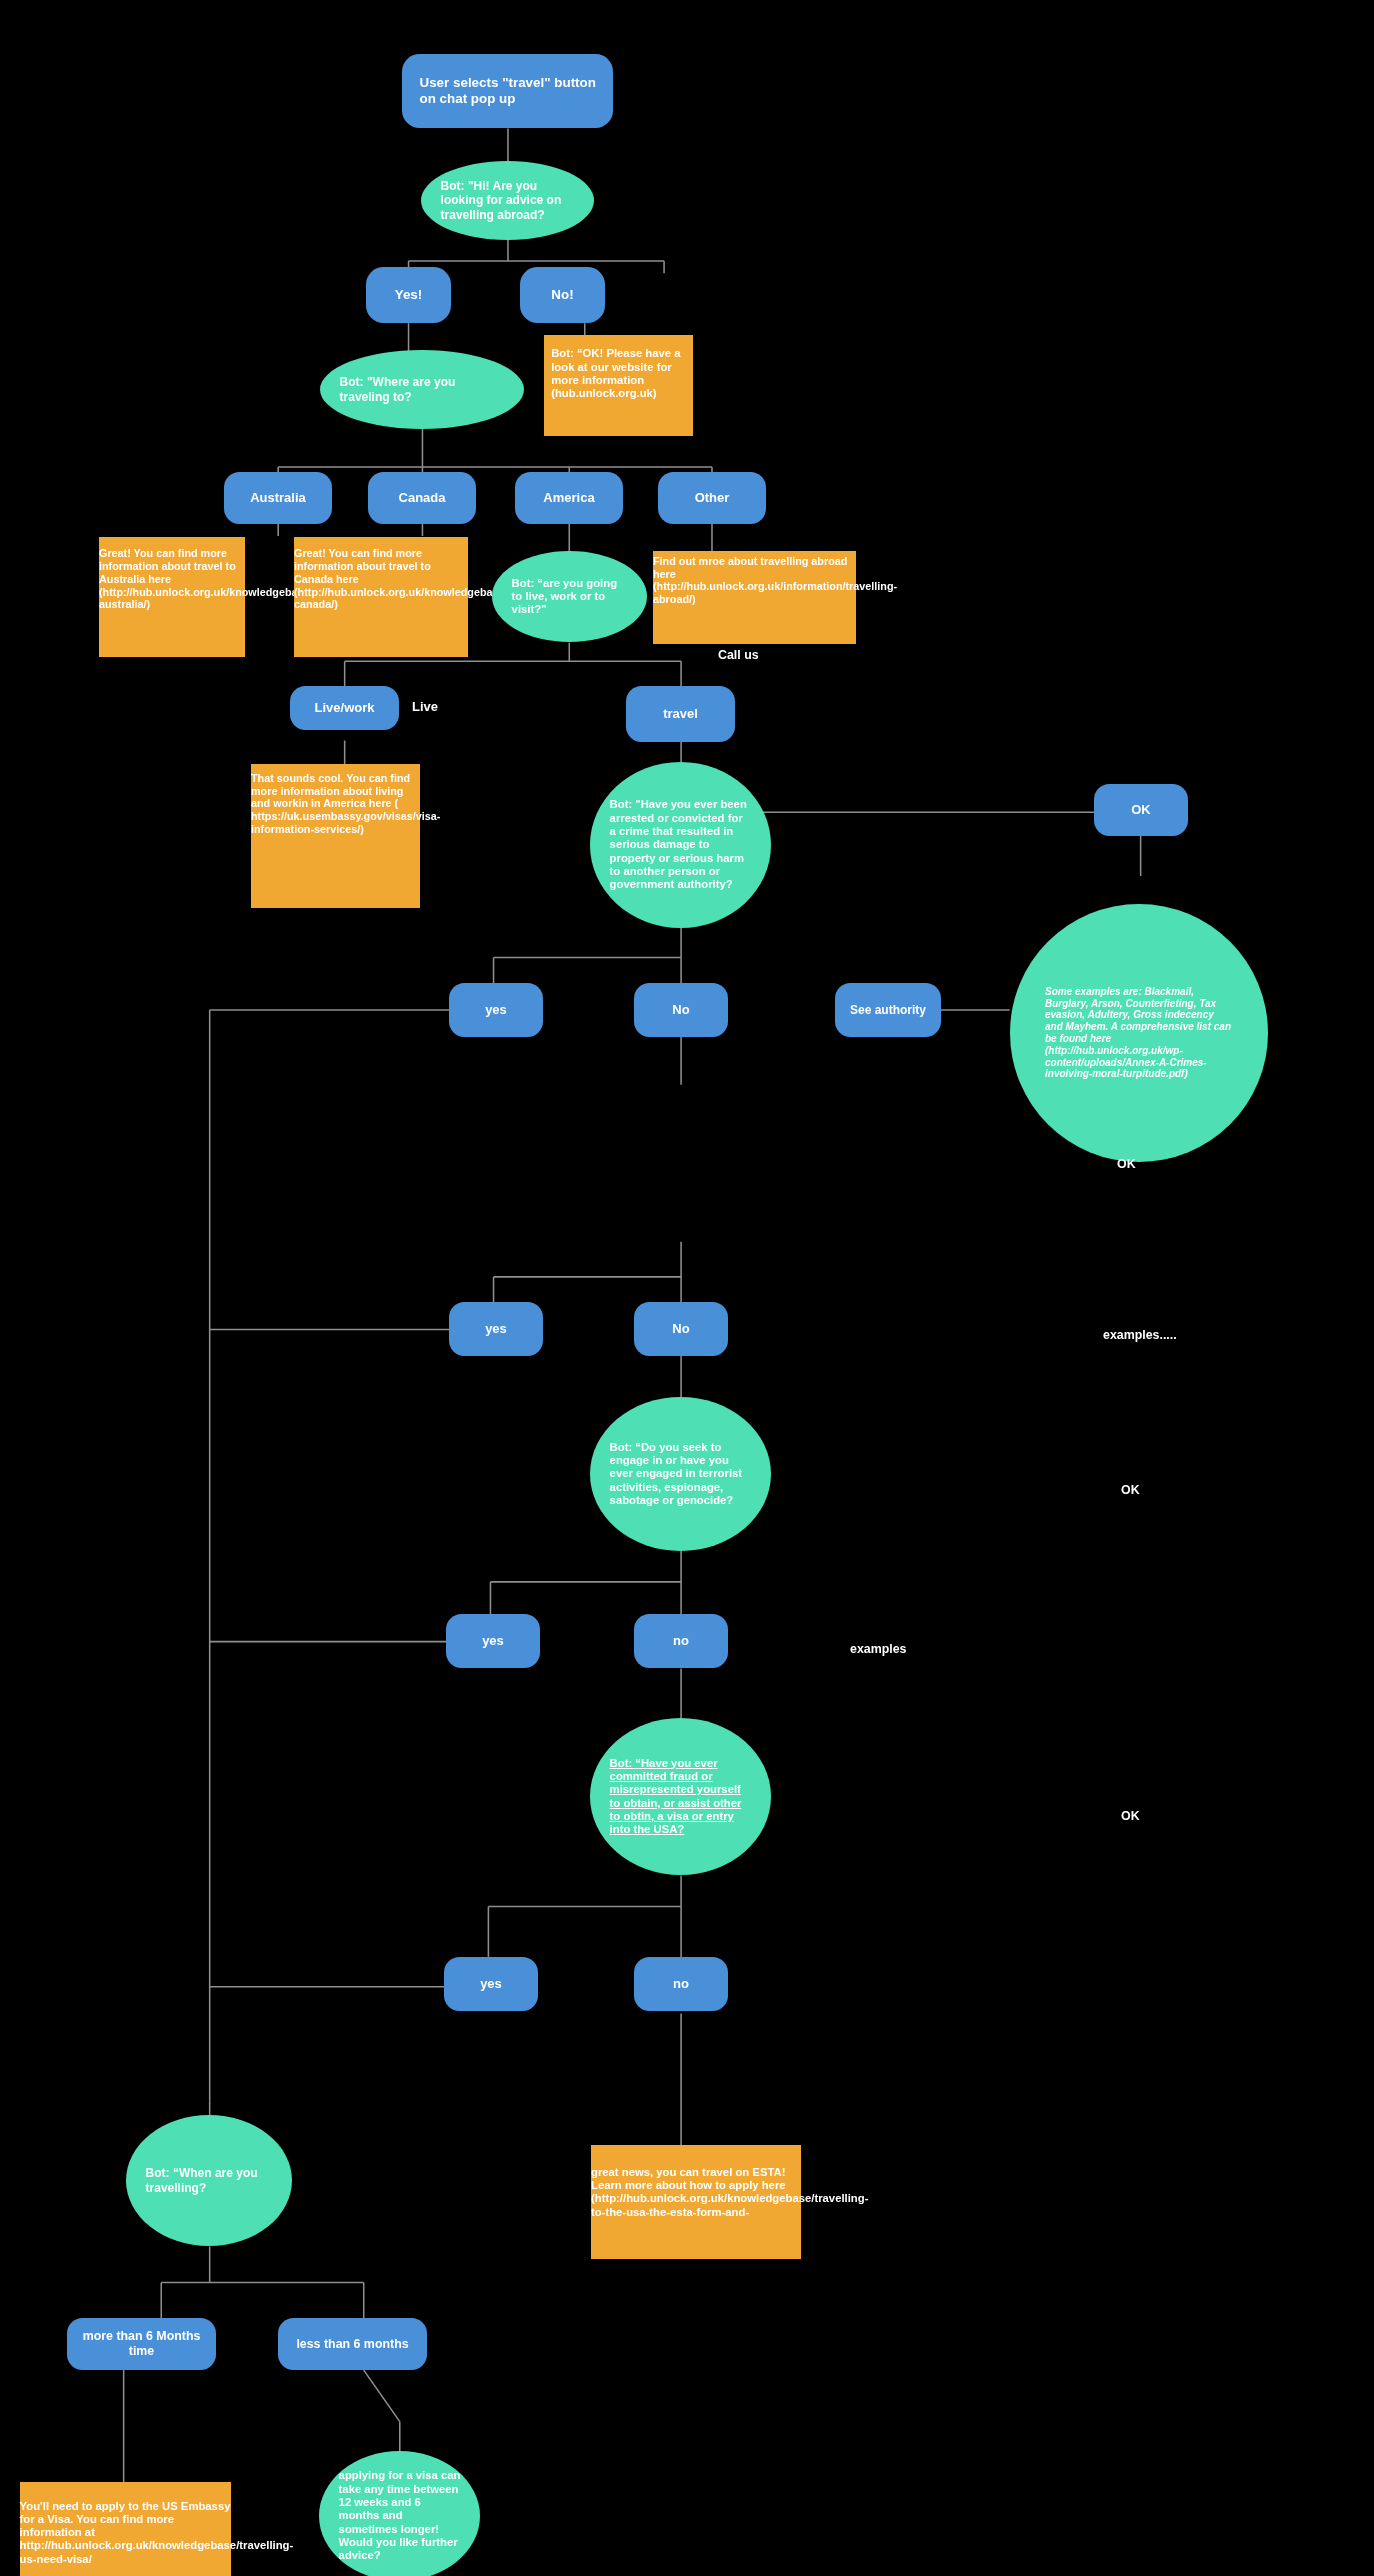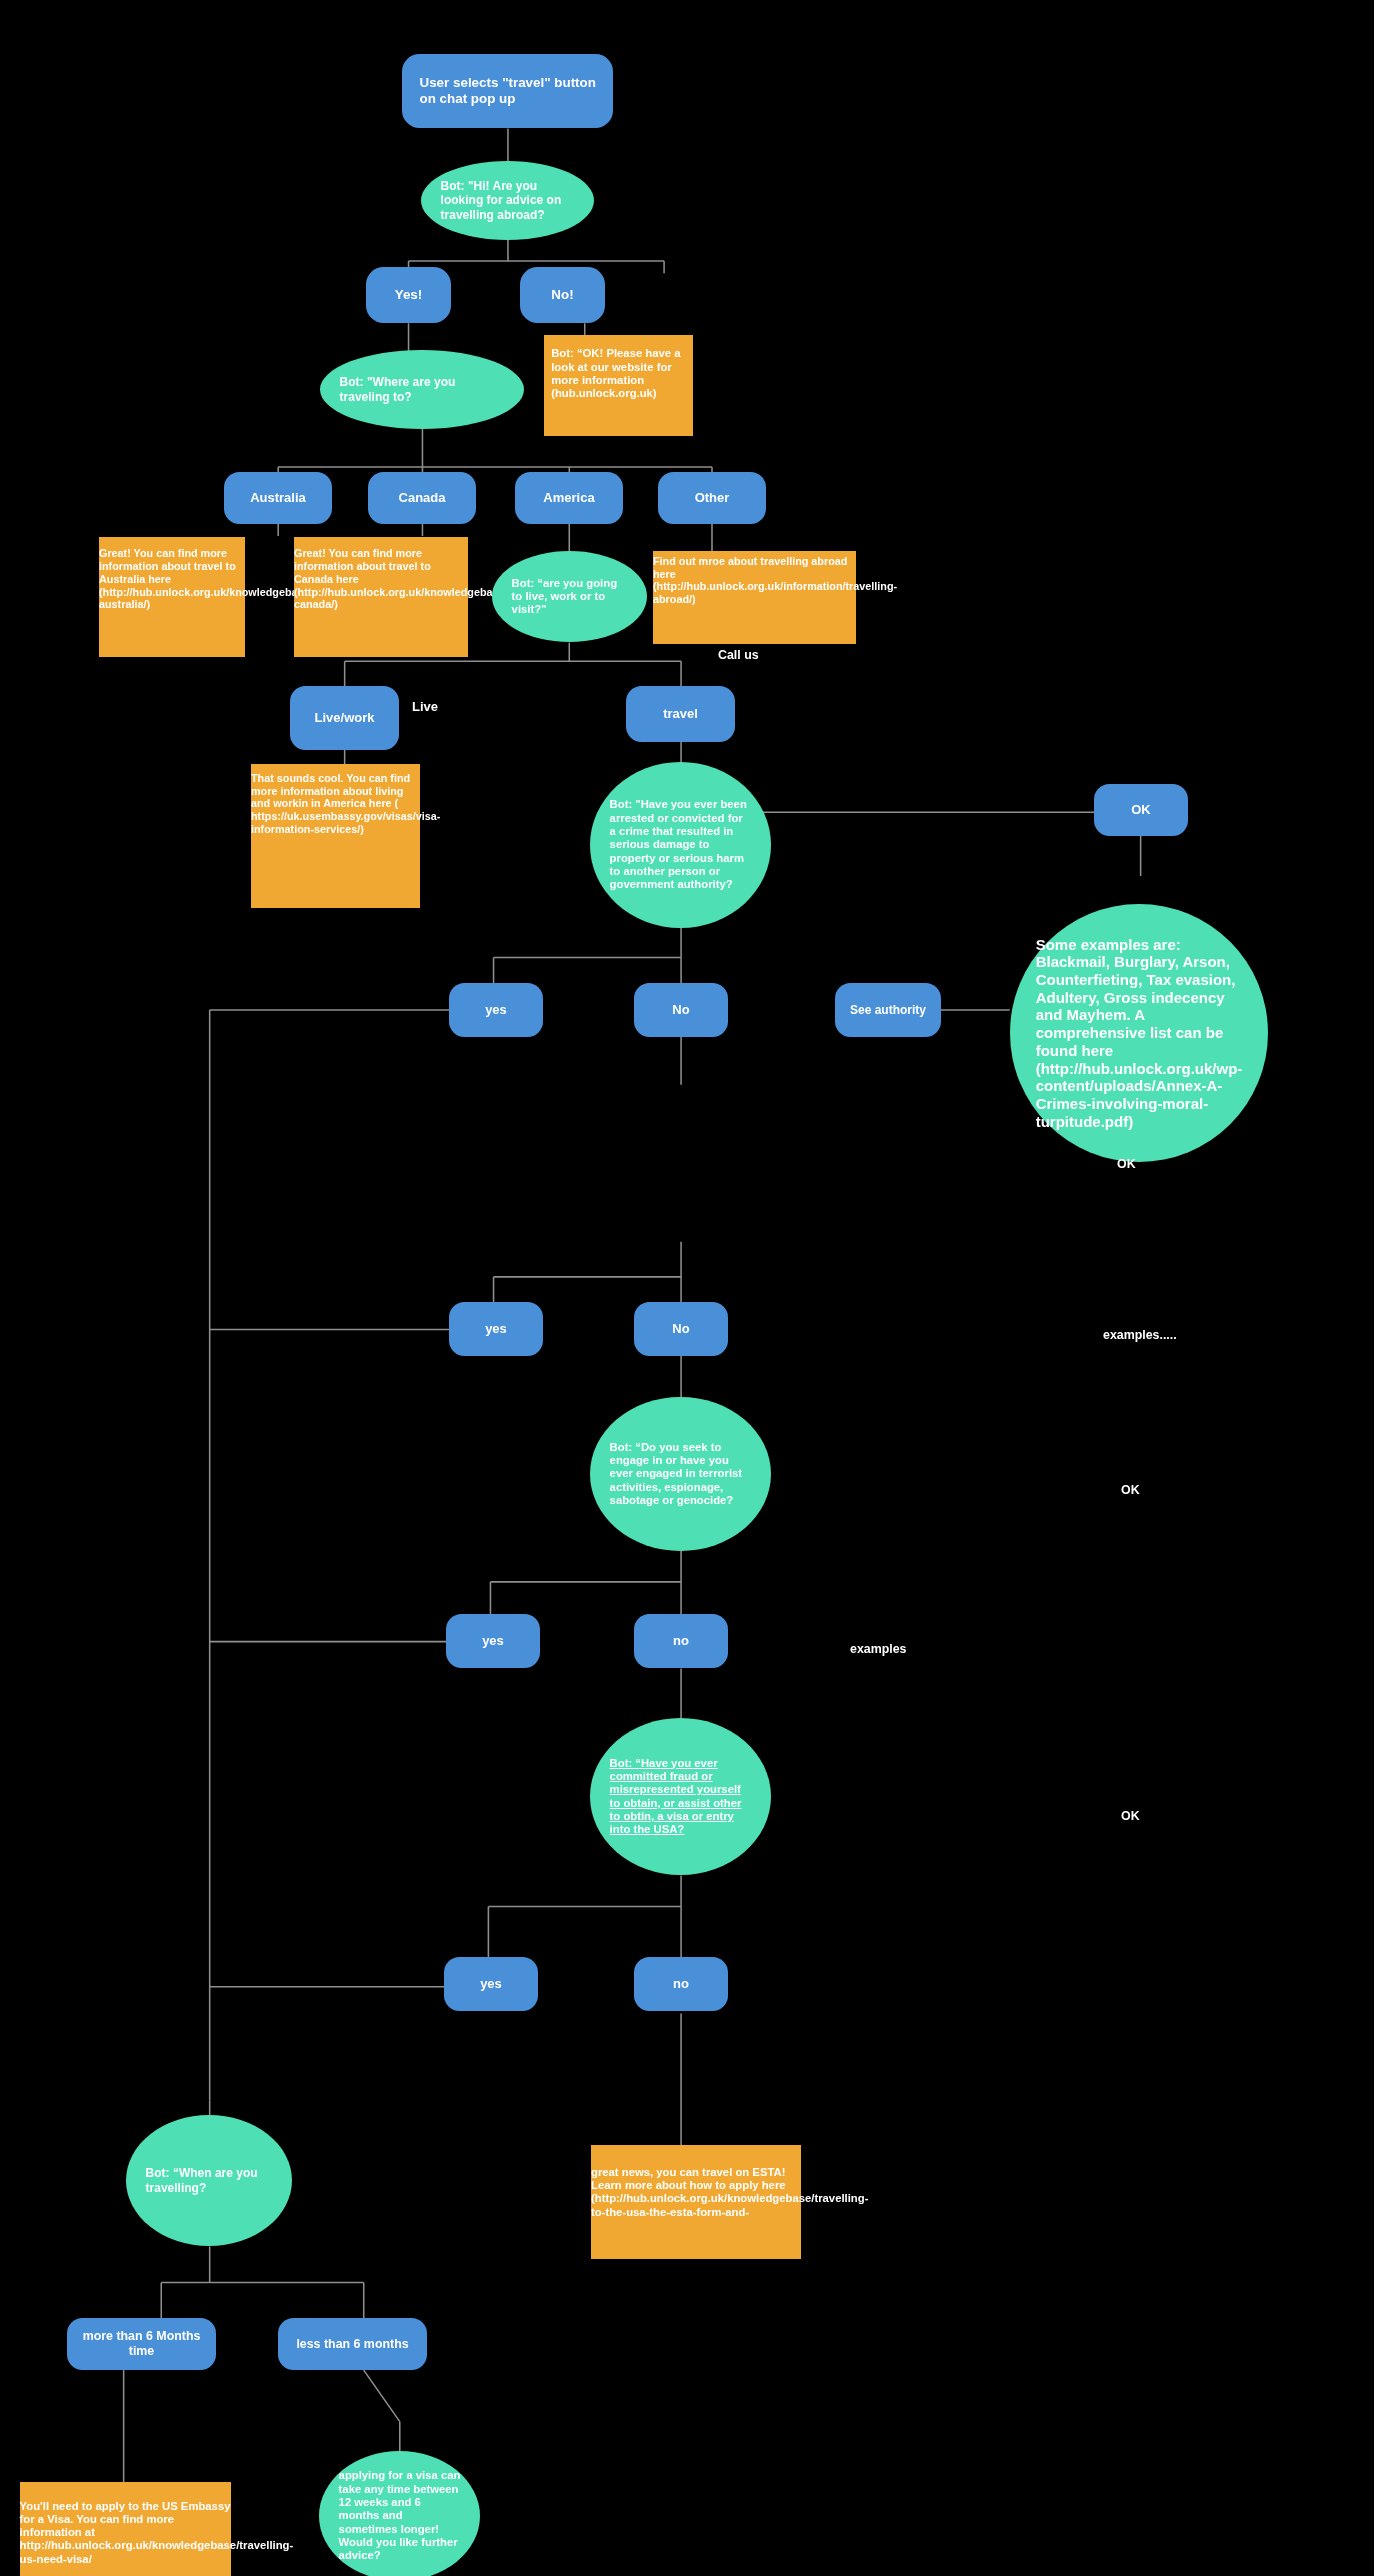"Live/work" div.node { height: 64px -> 44px }
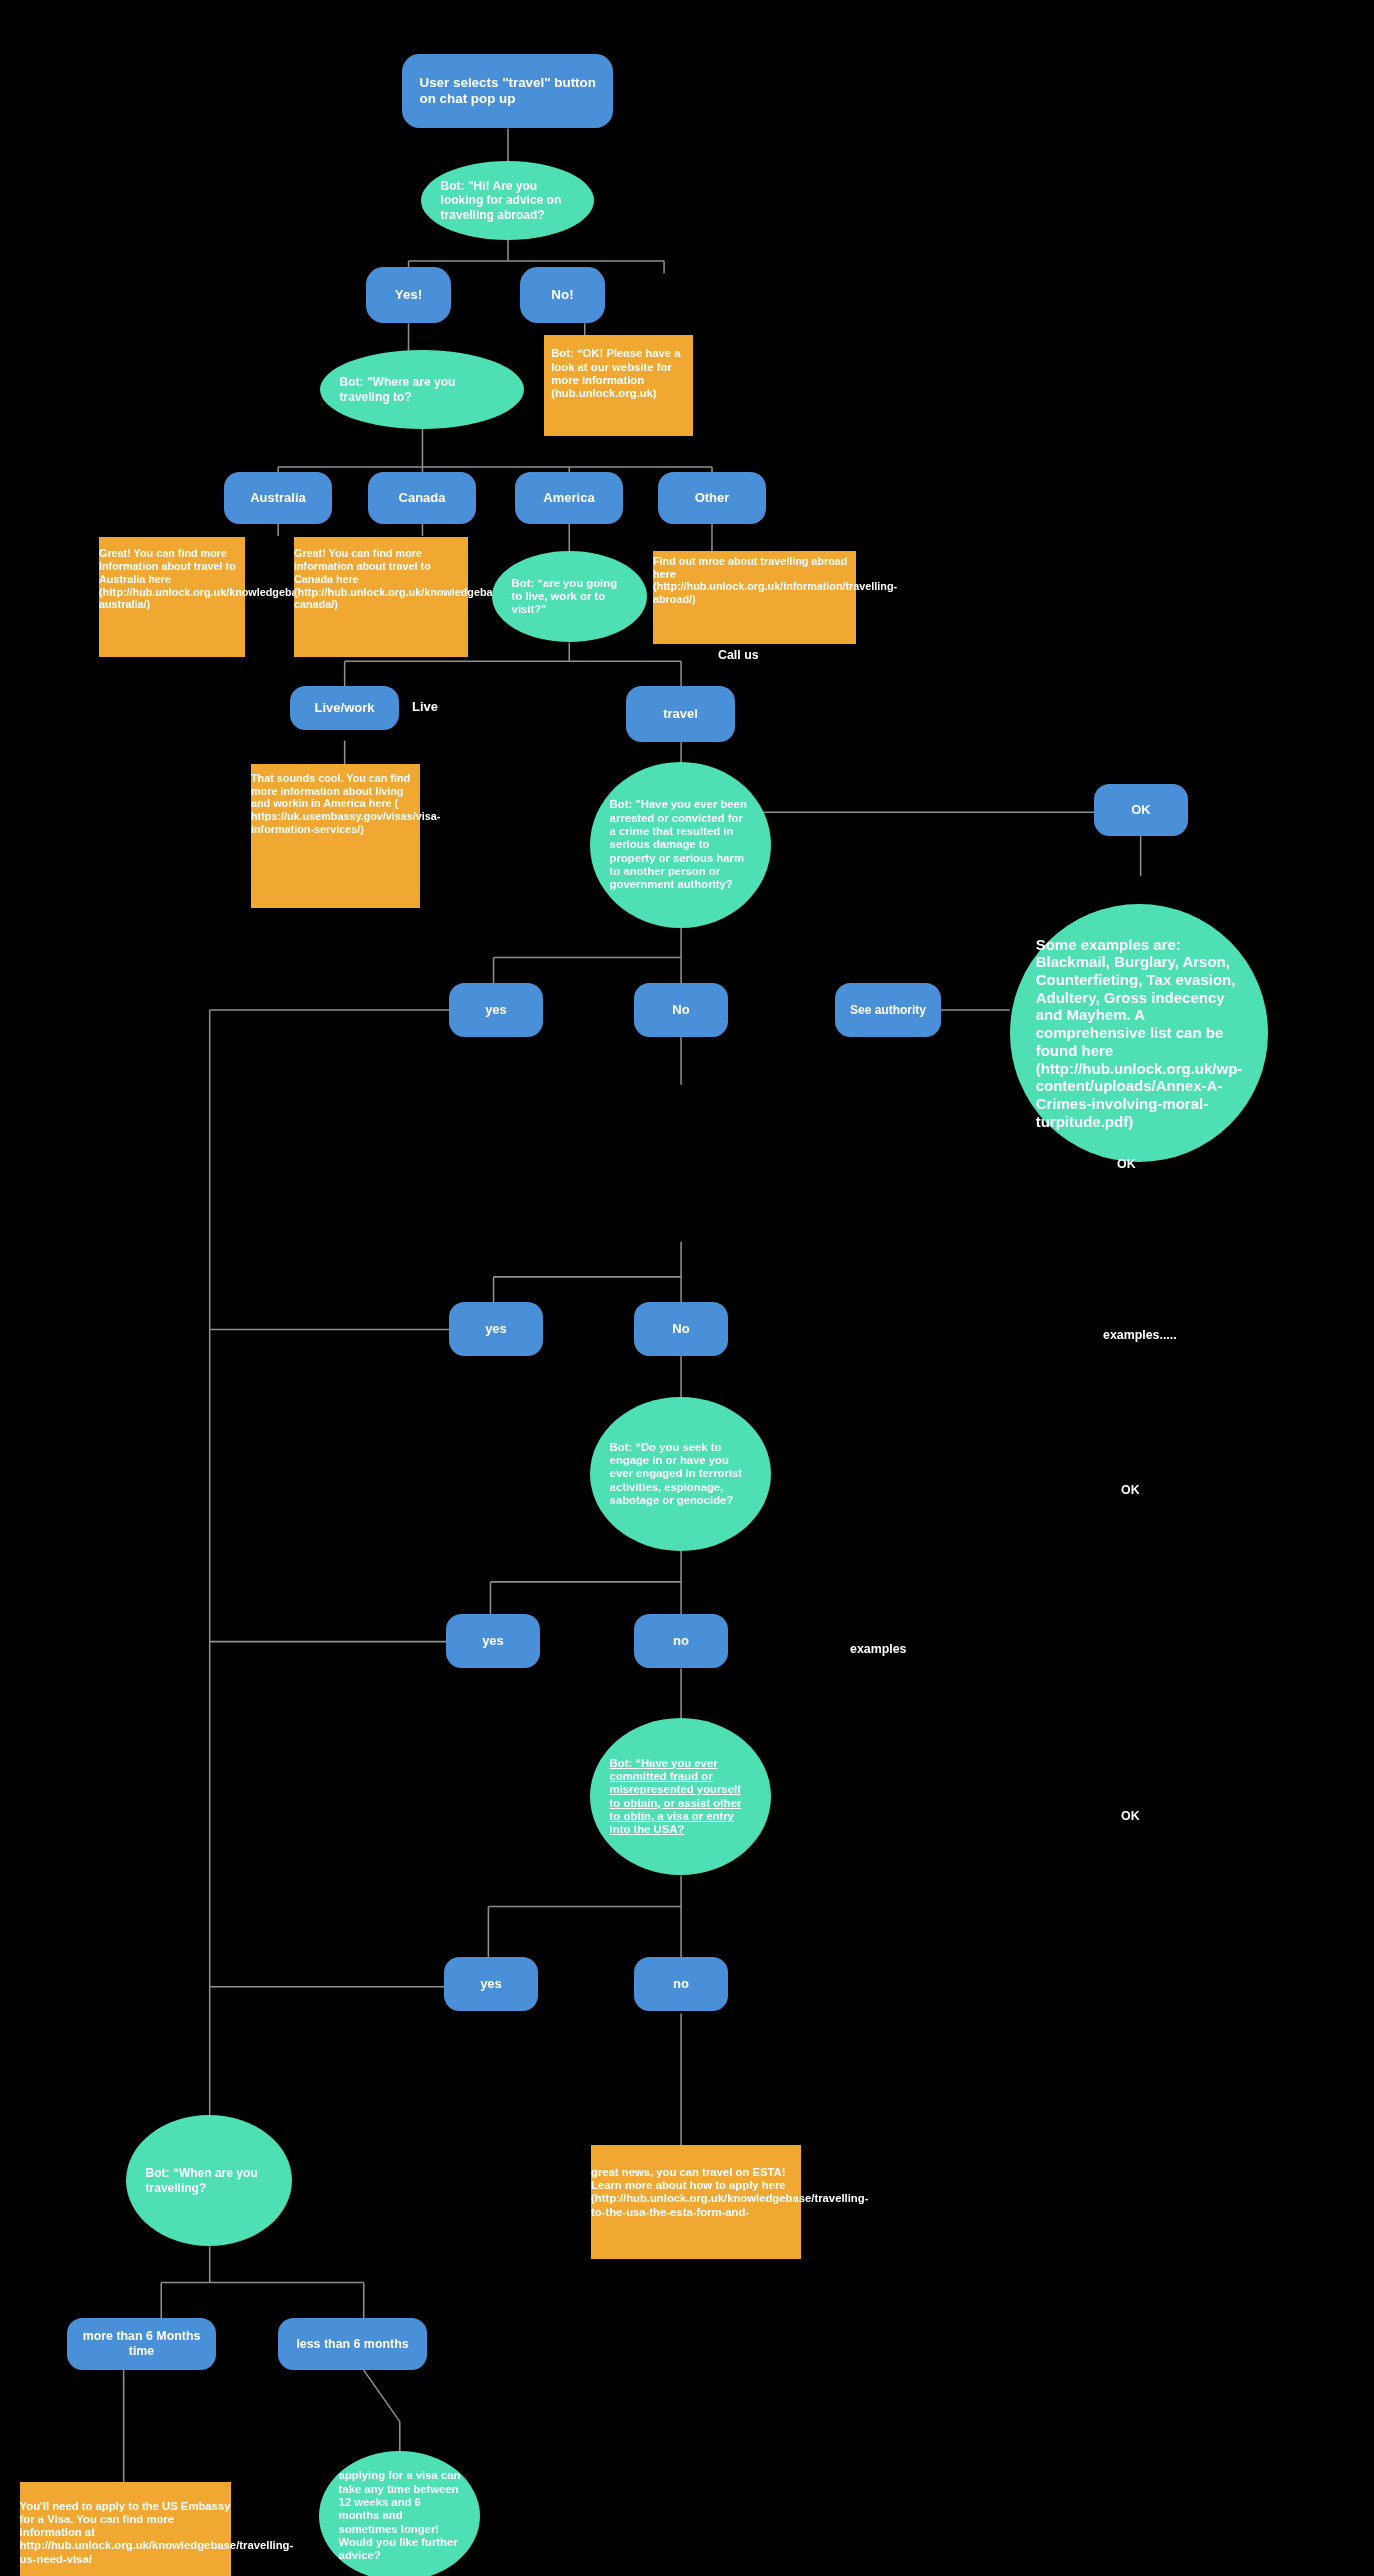"Some examples are: Blackmail, Burglary," div.node { font-size: 15px -> 10px; font-style: none -> italic }
